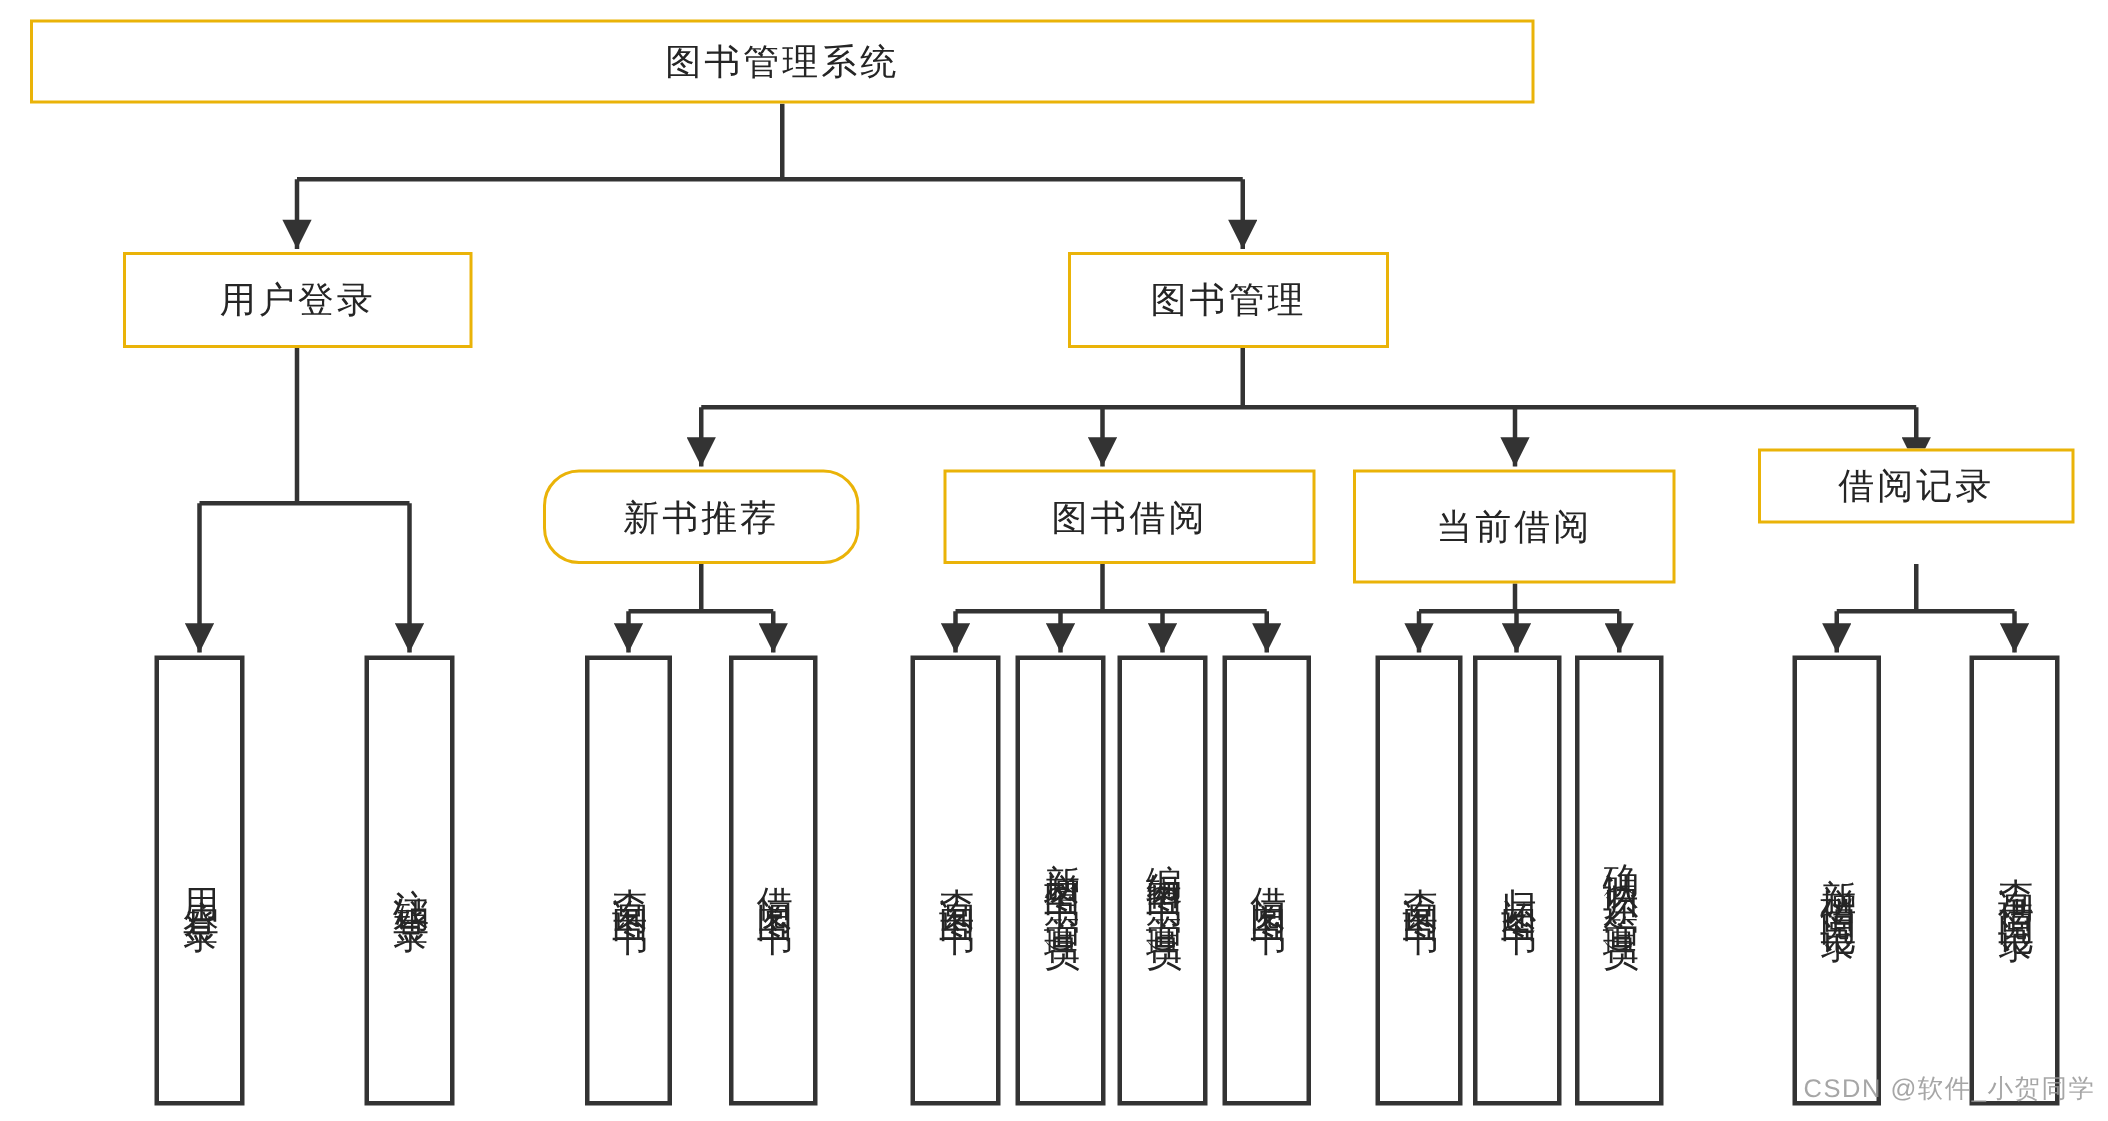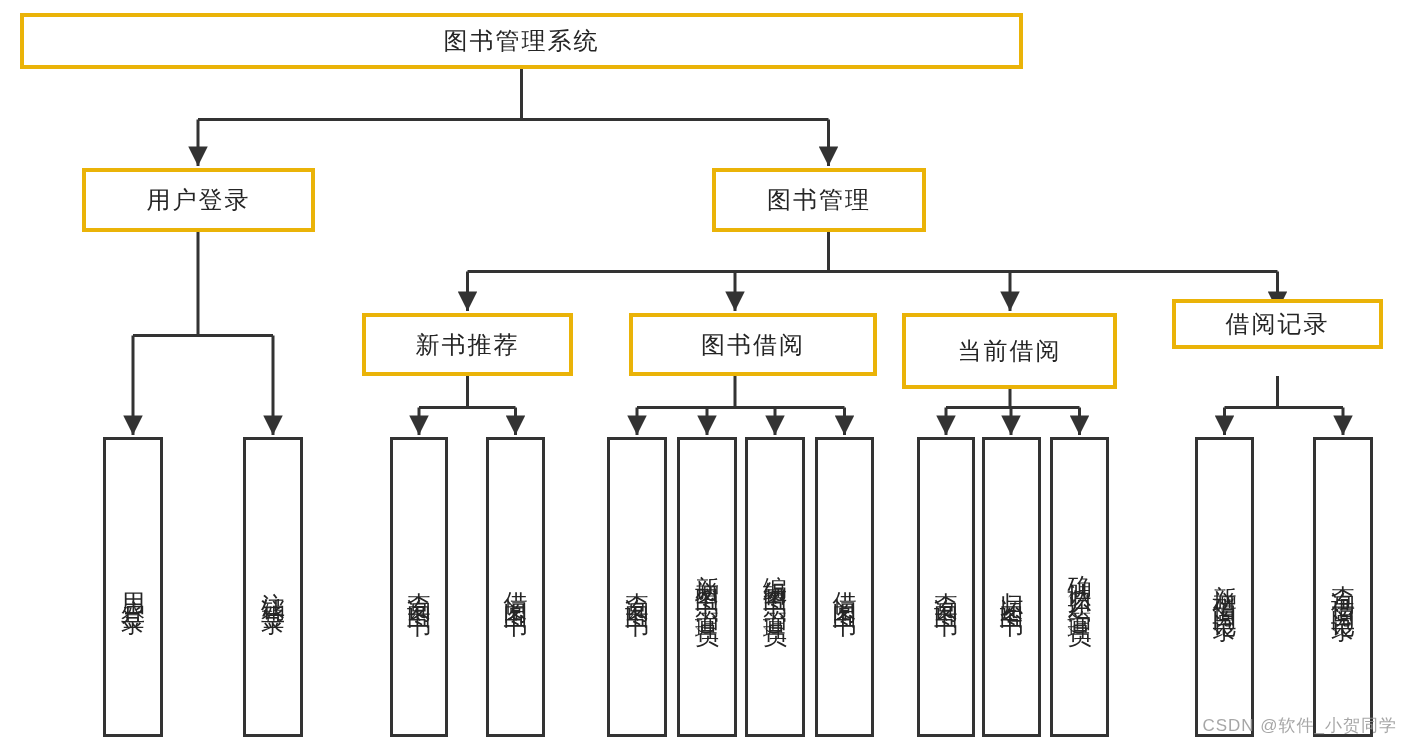"图书管理系统" .hnode { border: 4px solid #eab308 -> 2px solid #eab308 }
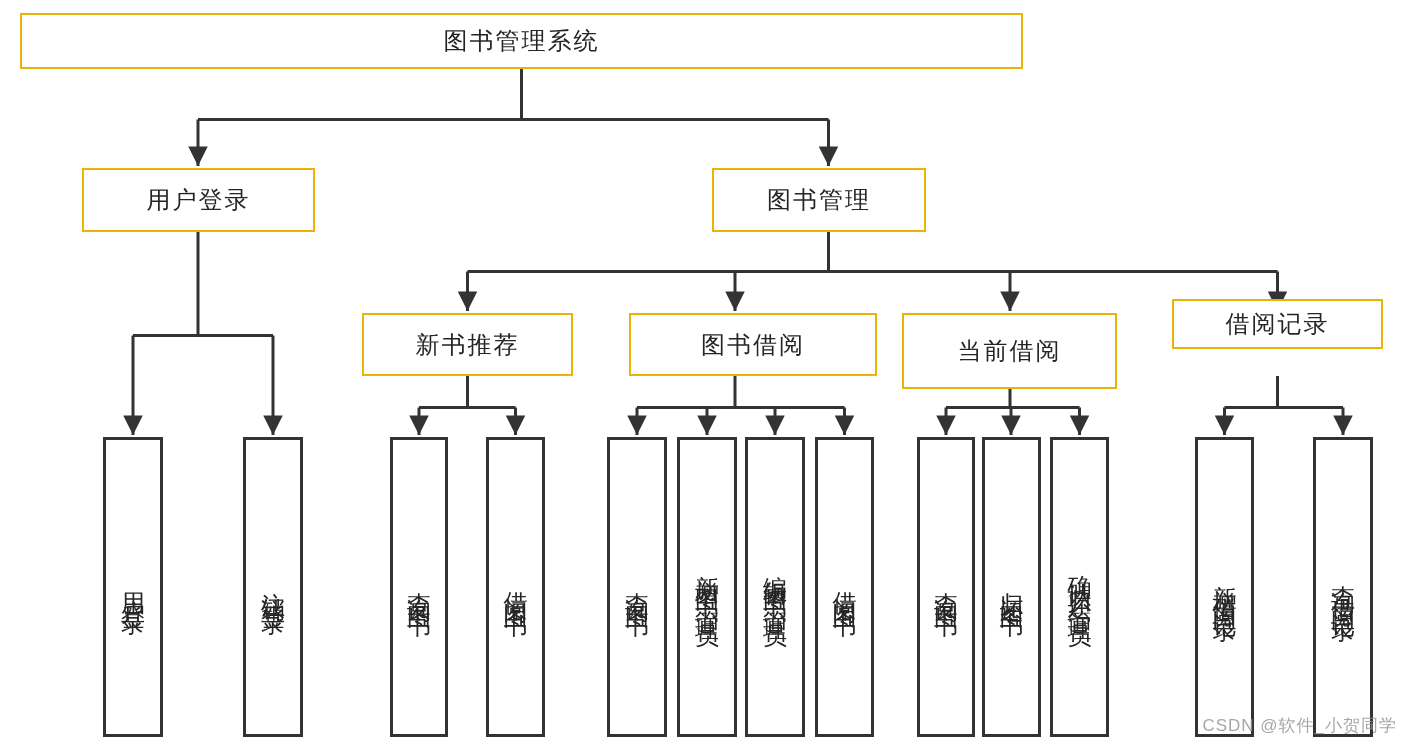"新书推荐" div.hnode { border-radius: none -> 24px }
